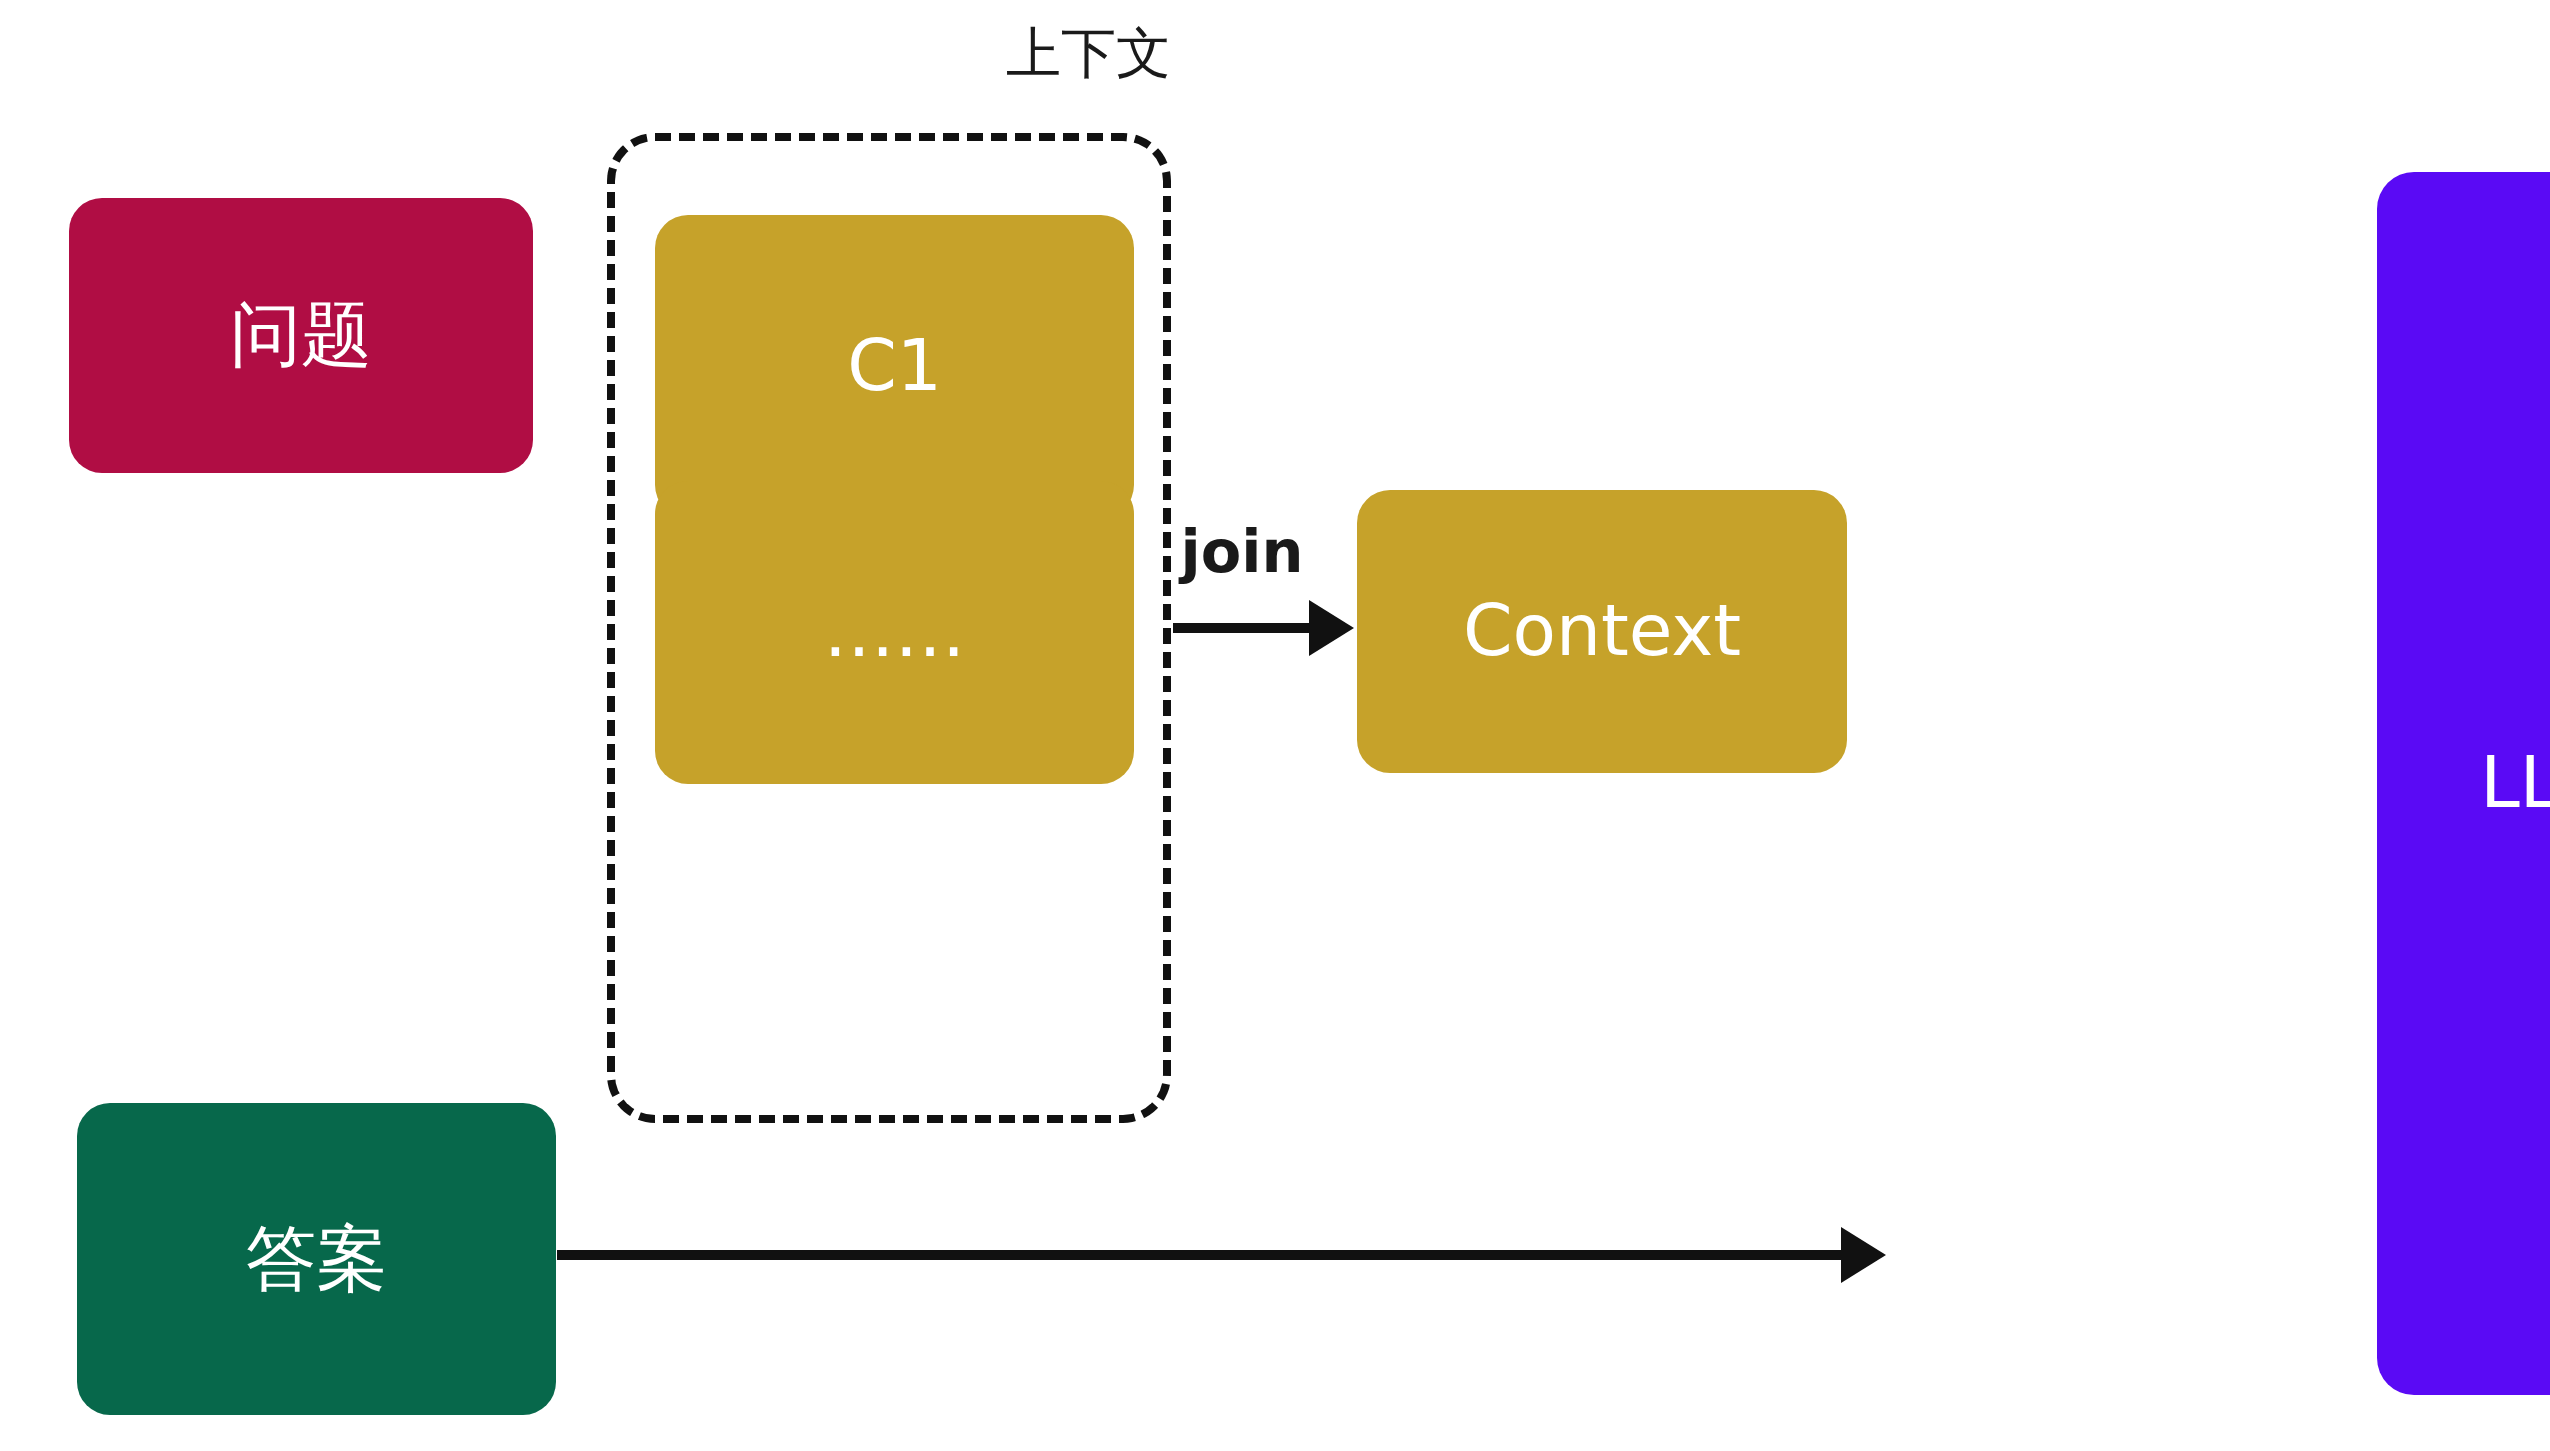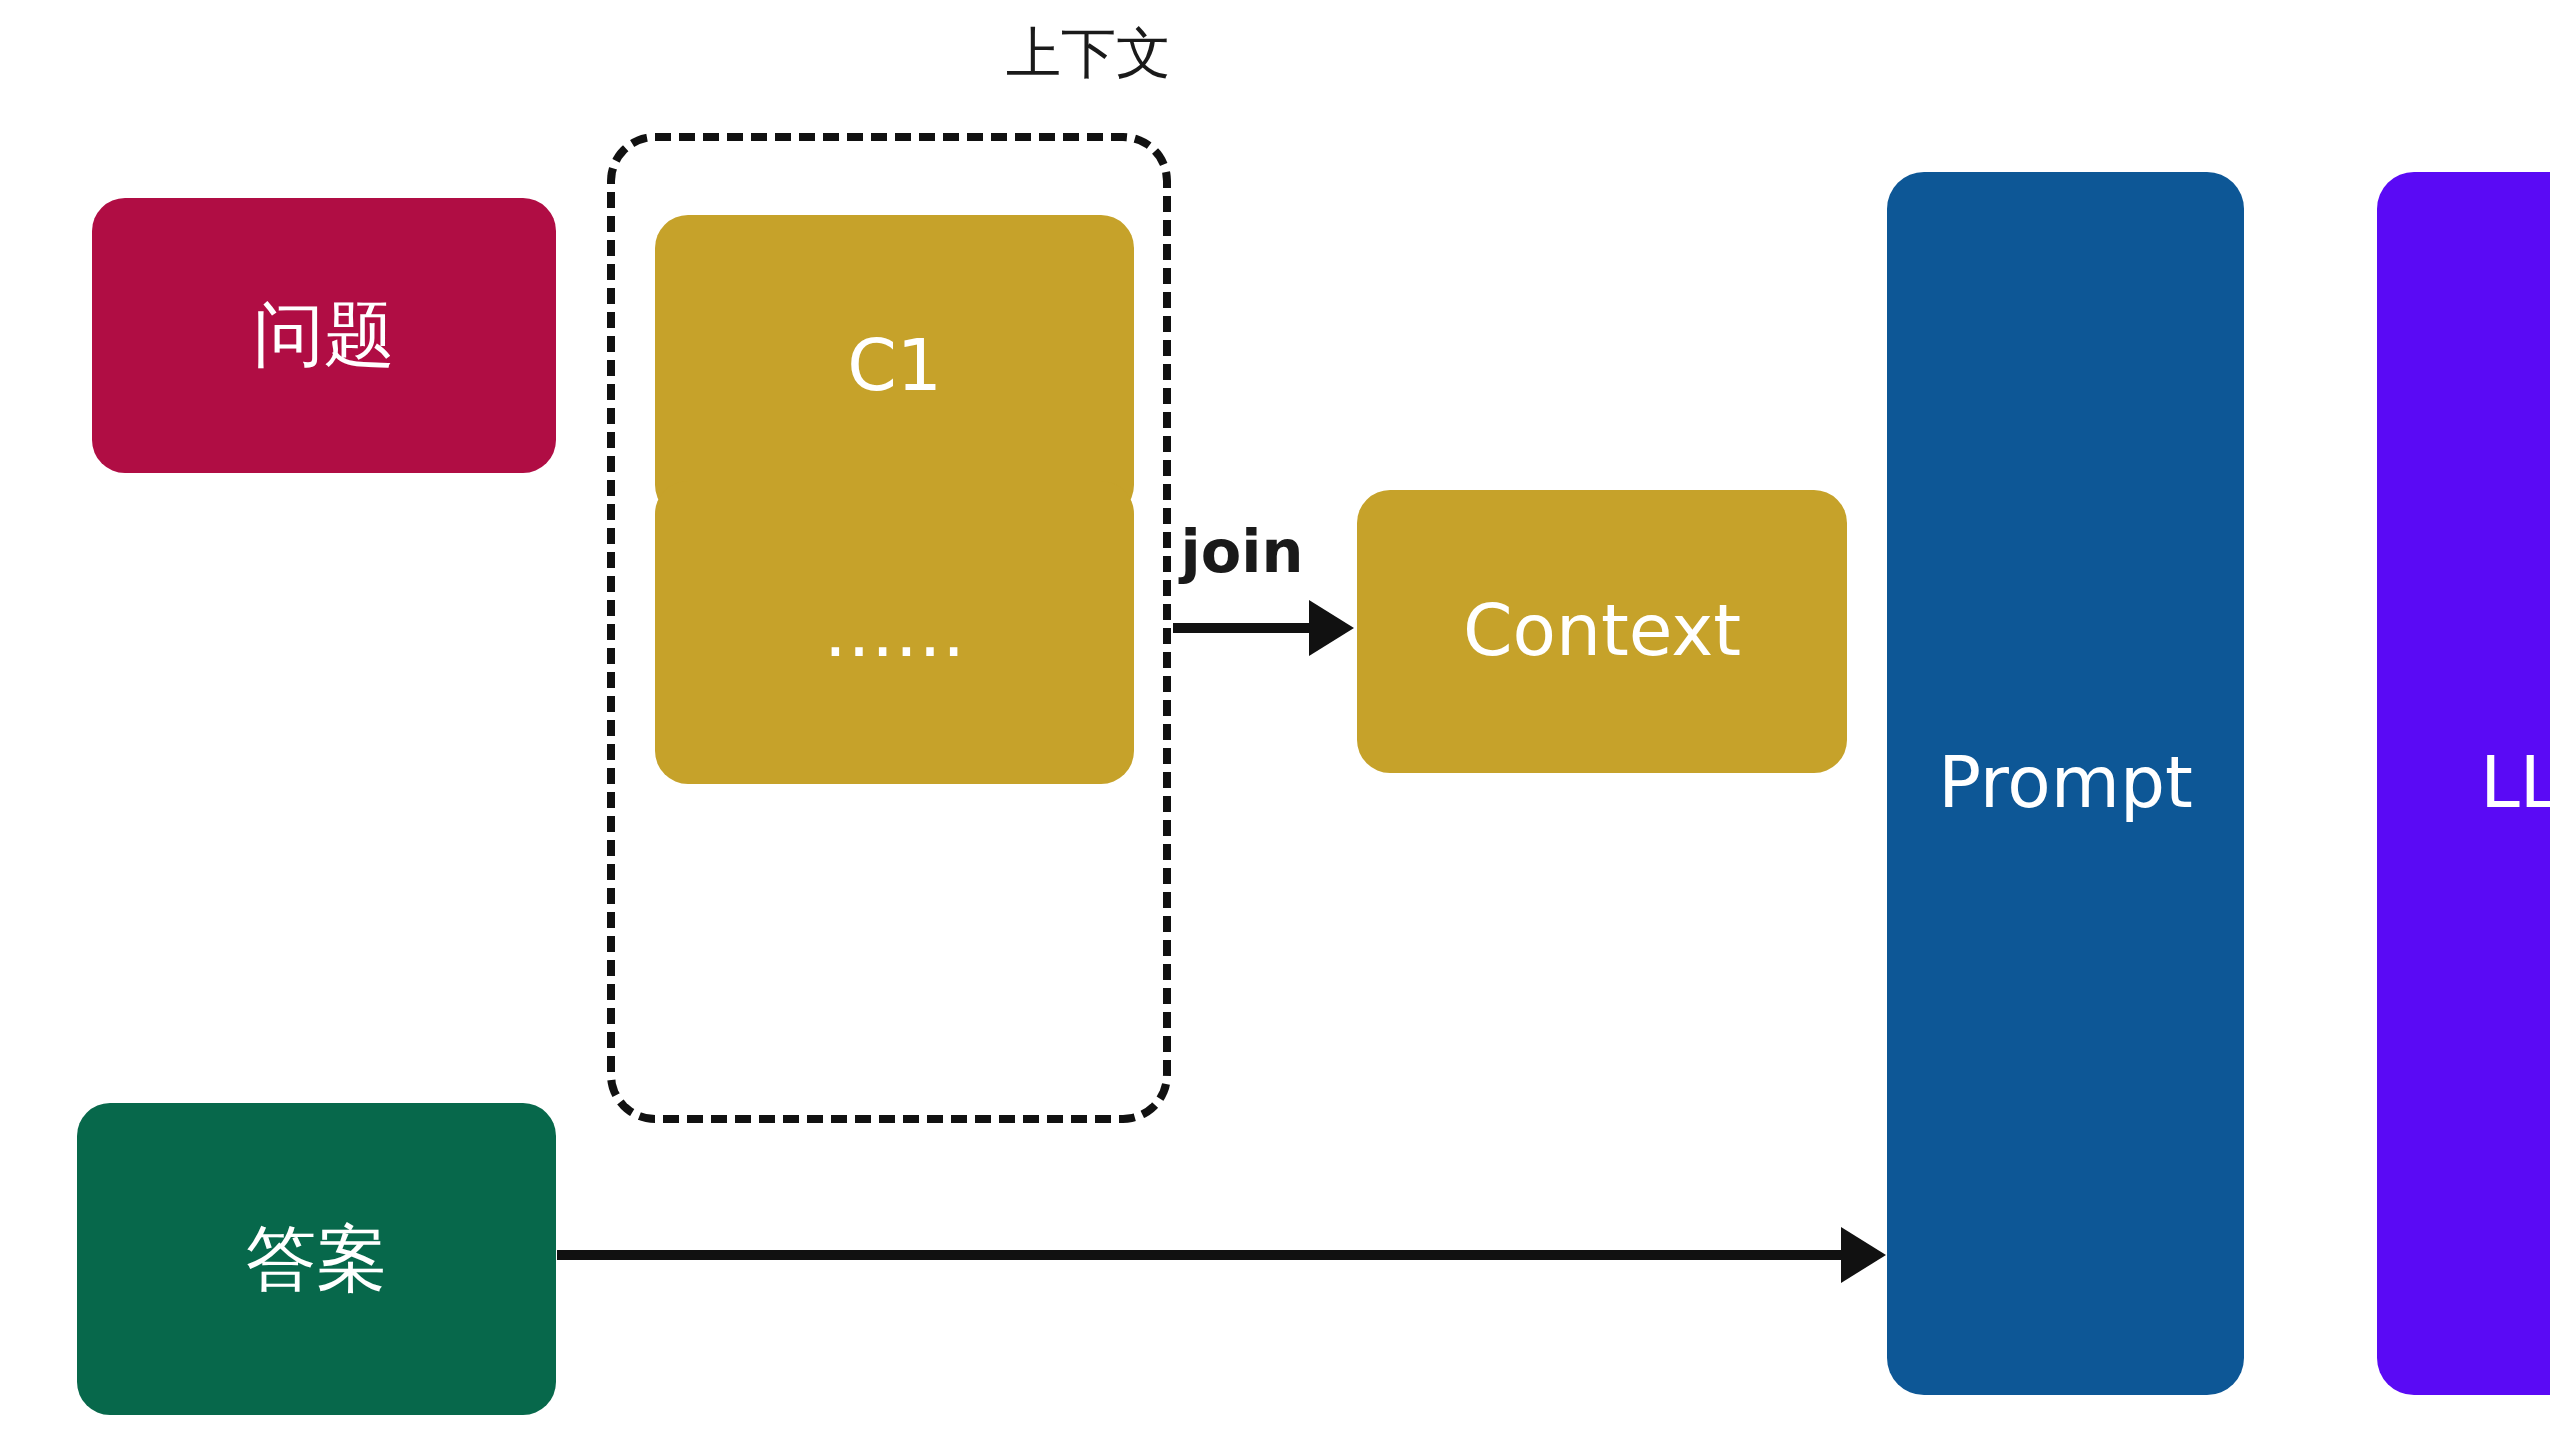"问题" div.node { margin-left: 23px -> none }
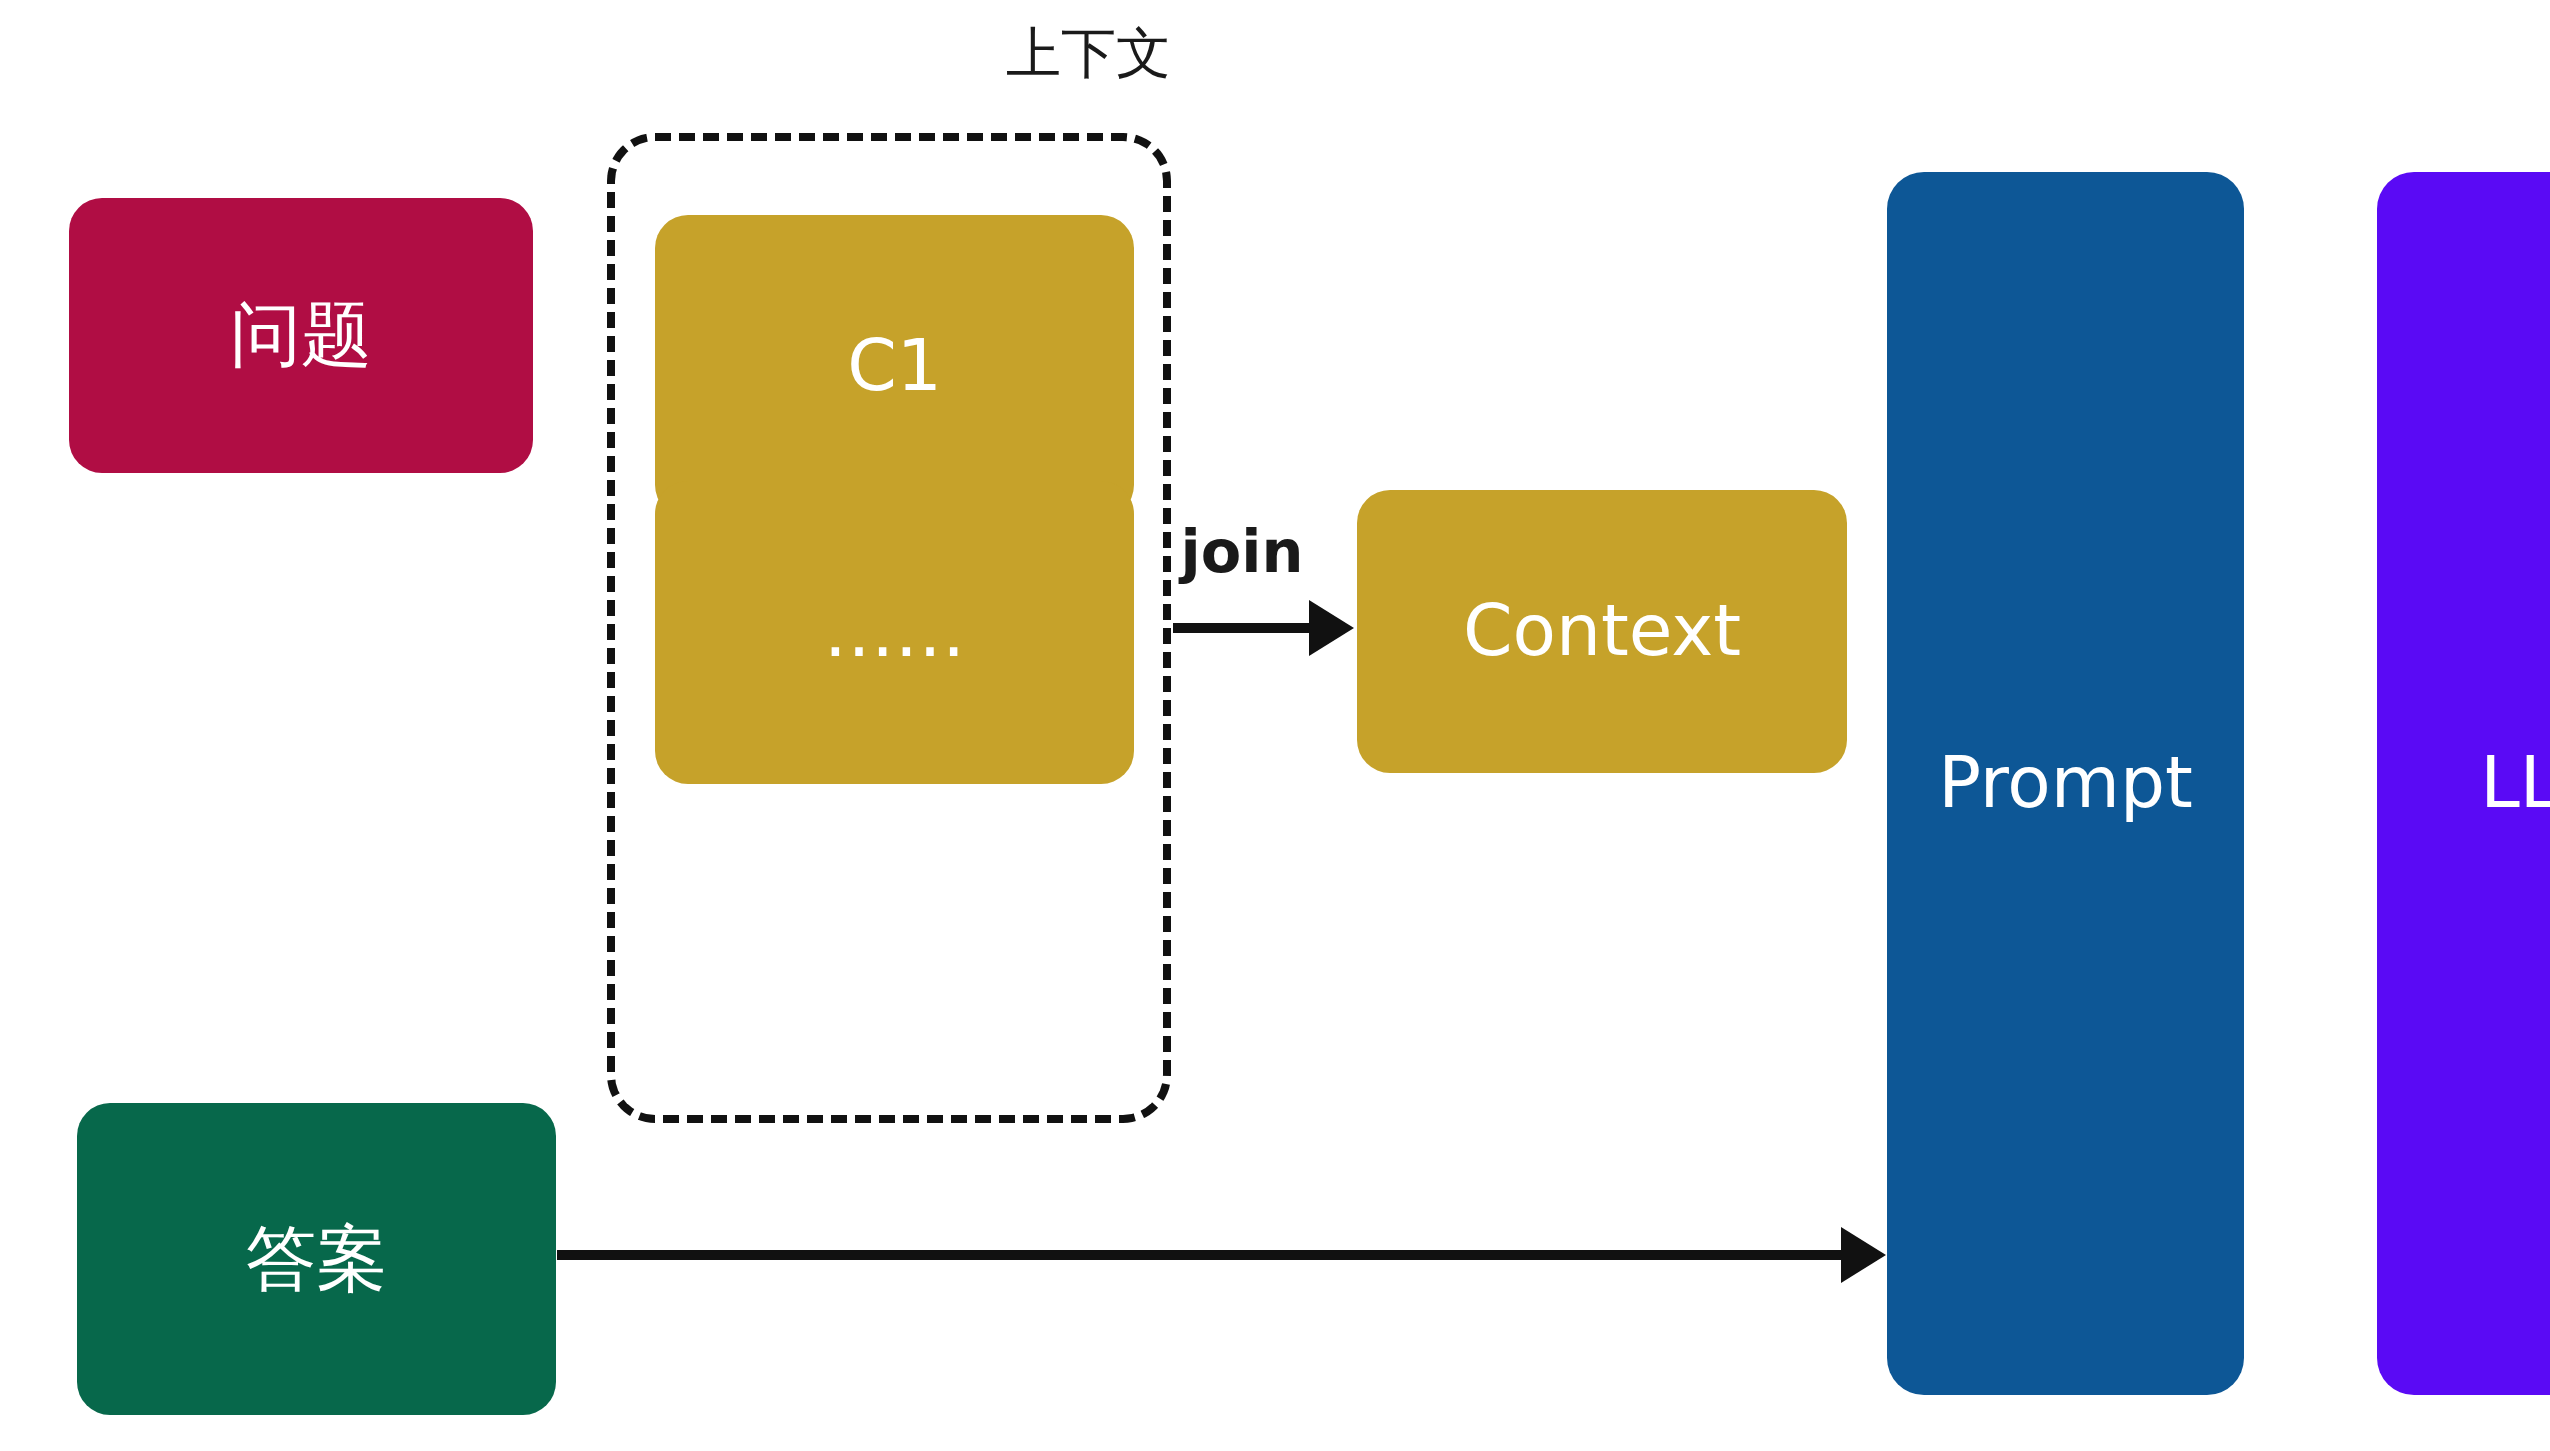"Prompt" div.node { html: <div> <span>Prompt</span> </div> -> none }
